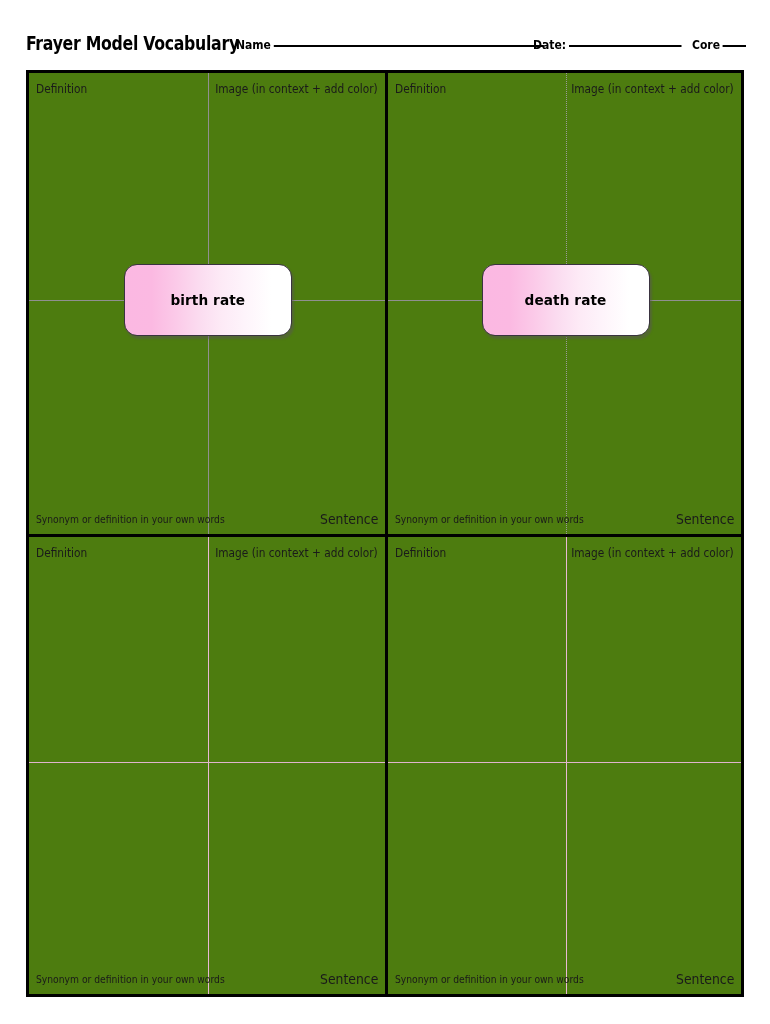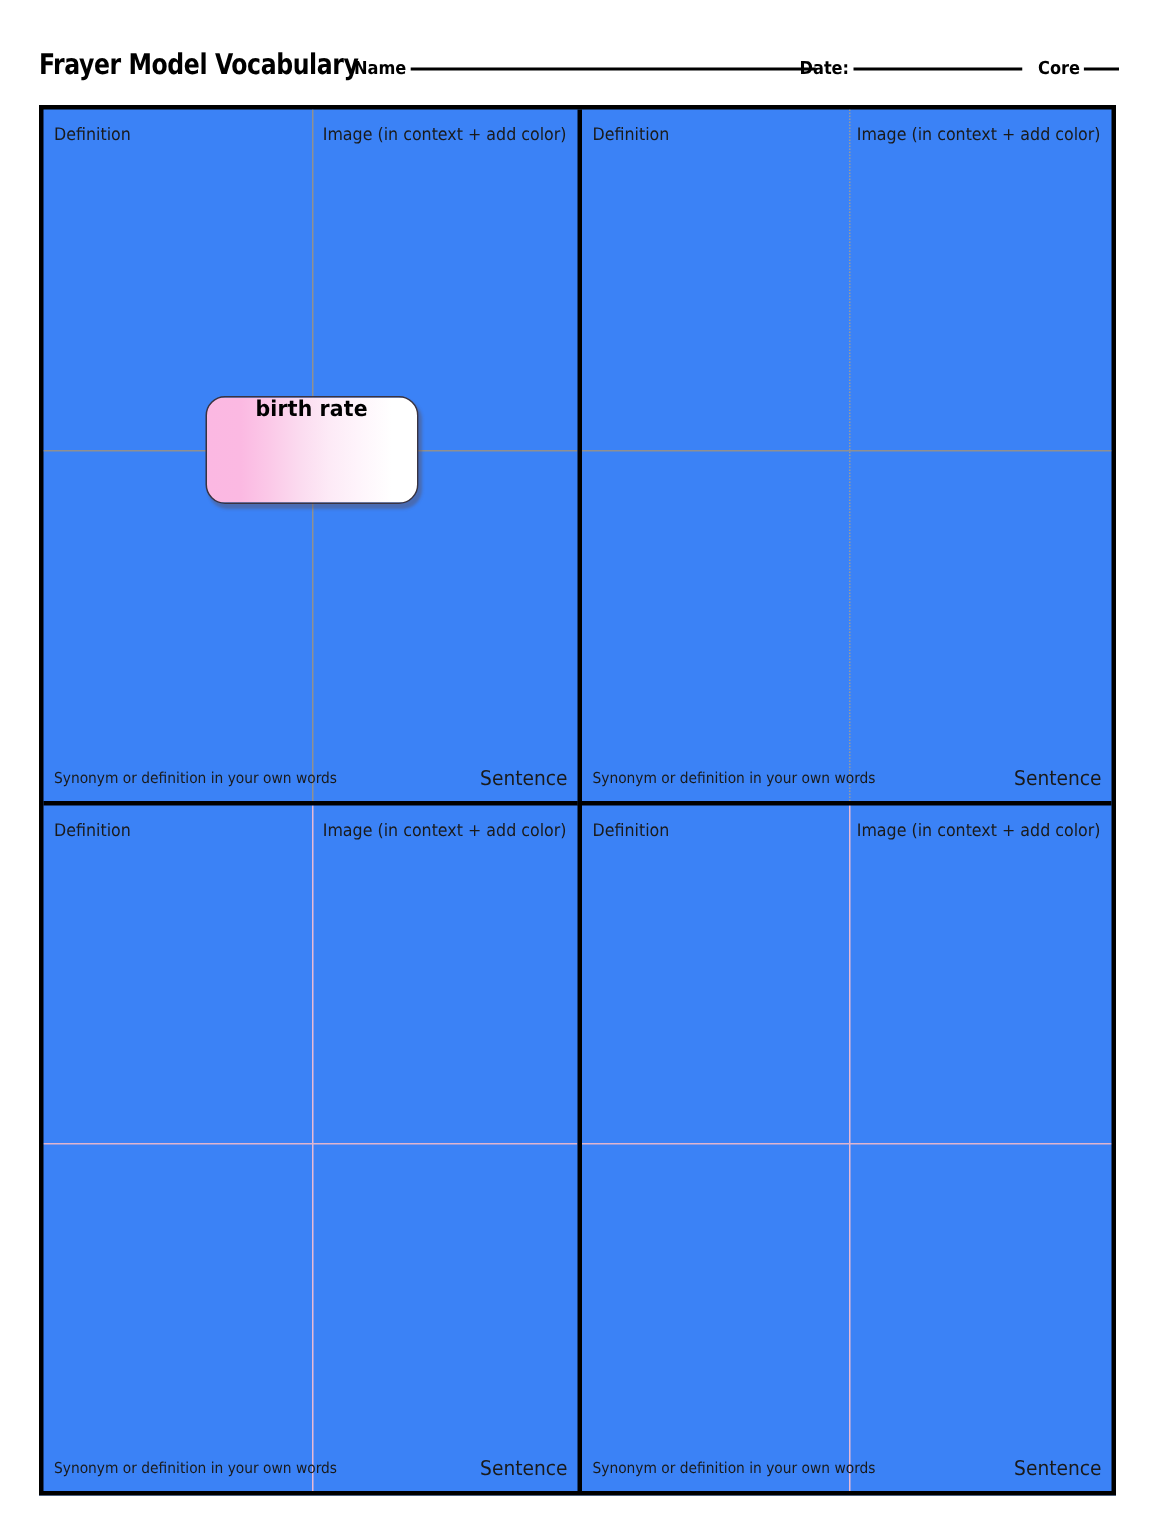"Definition" #frayer-table { background: #3b82f6 -> #4d7c0f }
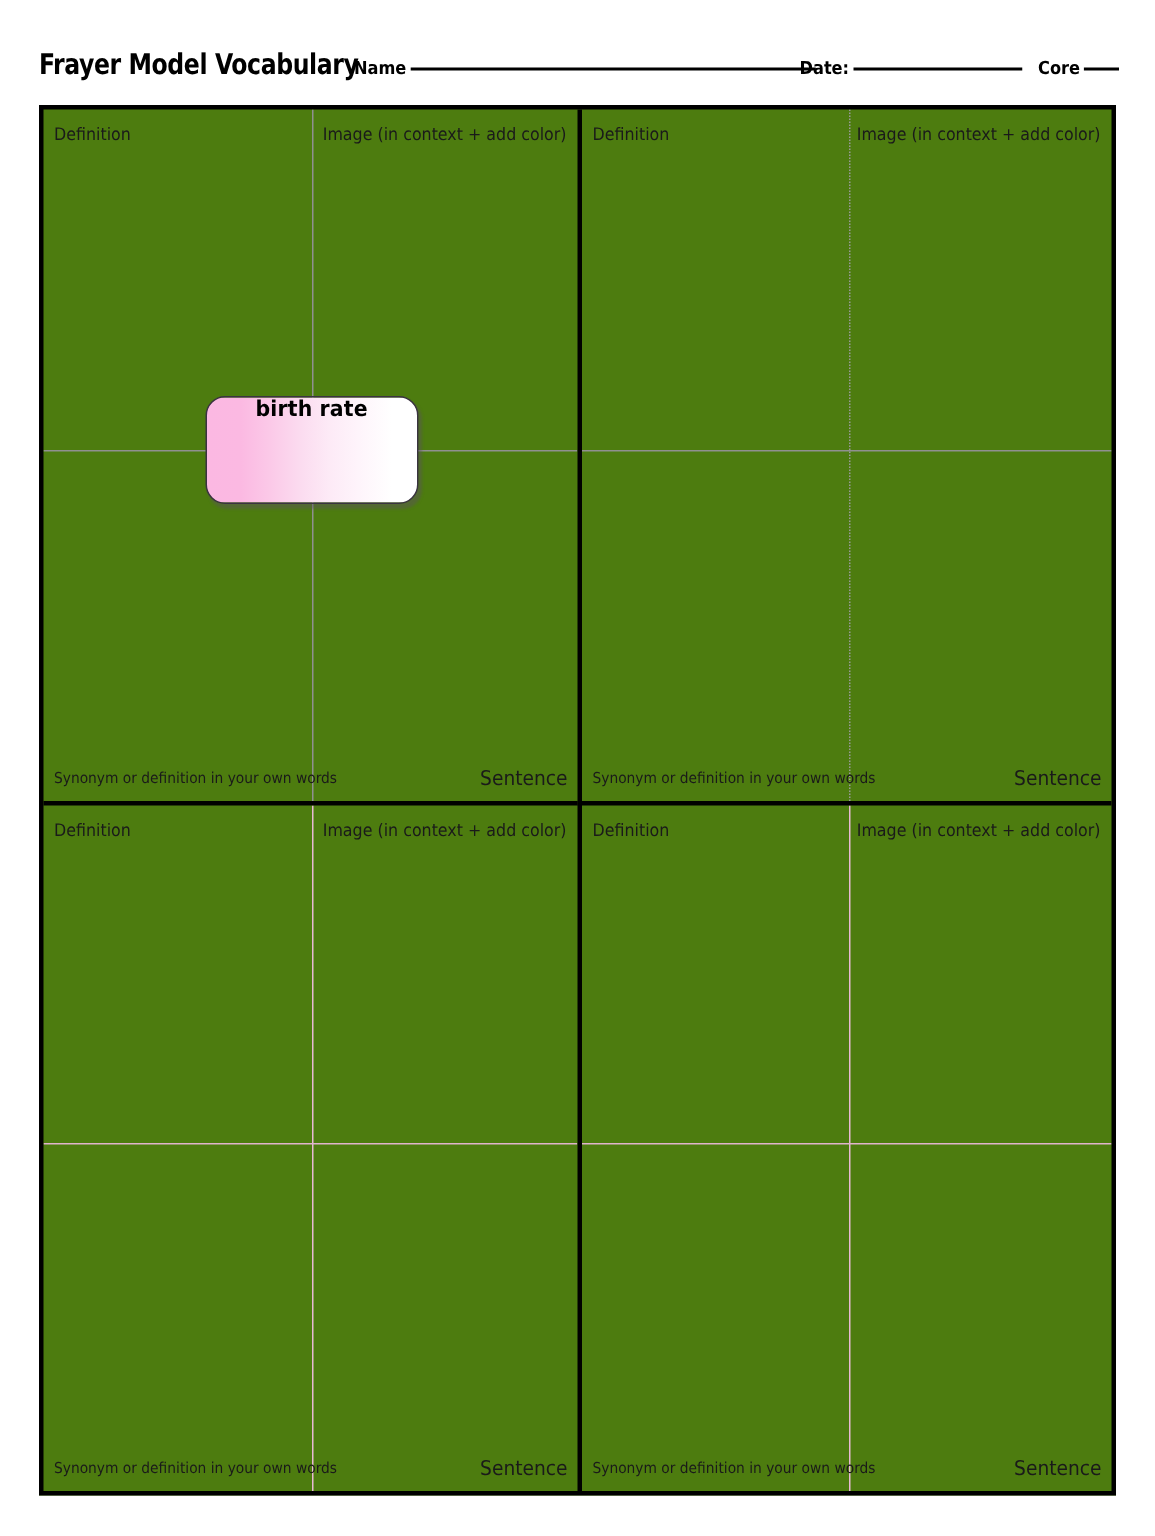"birth rate" .word-box { align-items: none -> center; width: 142px -> 168px }
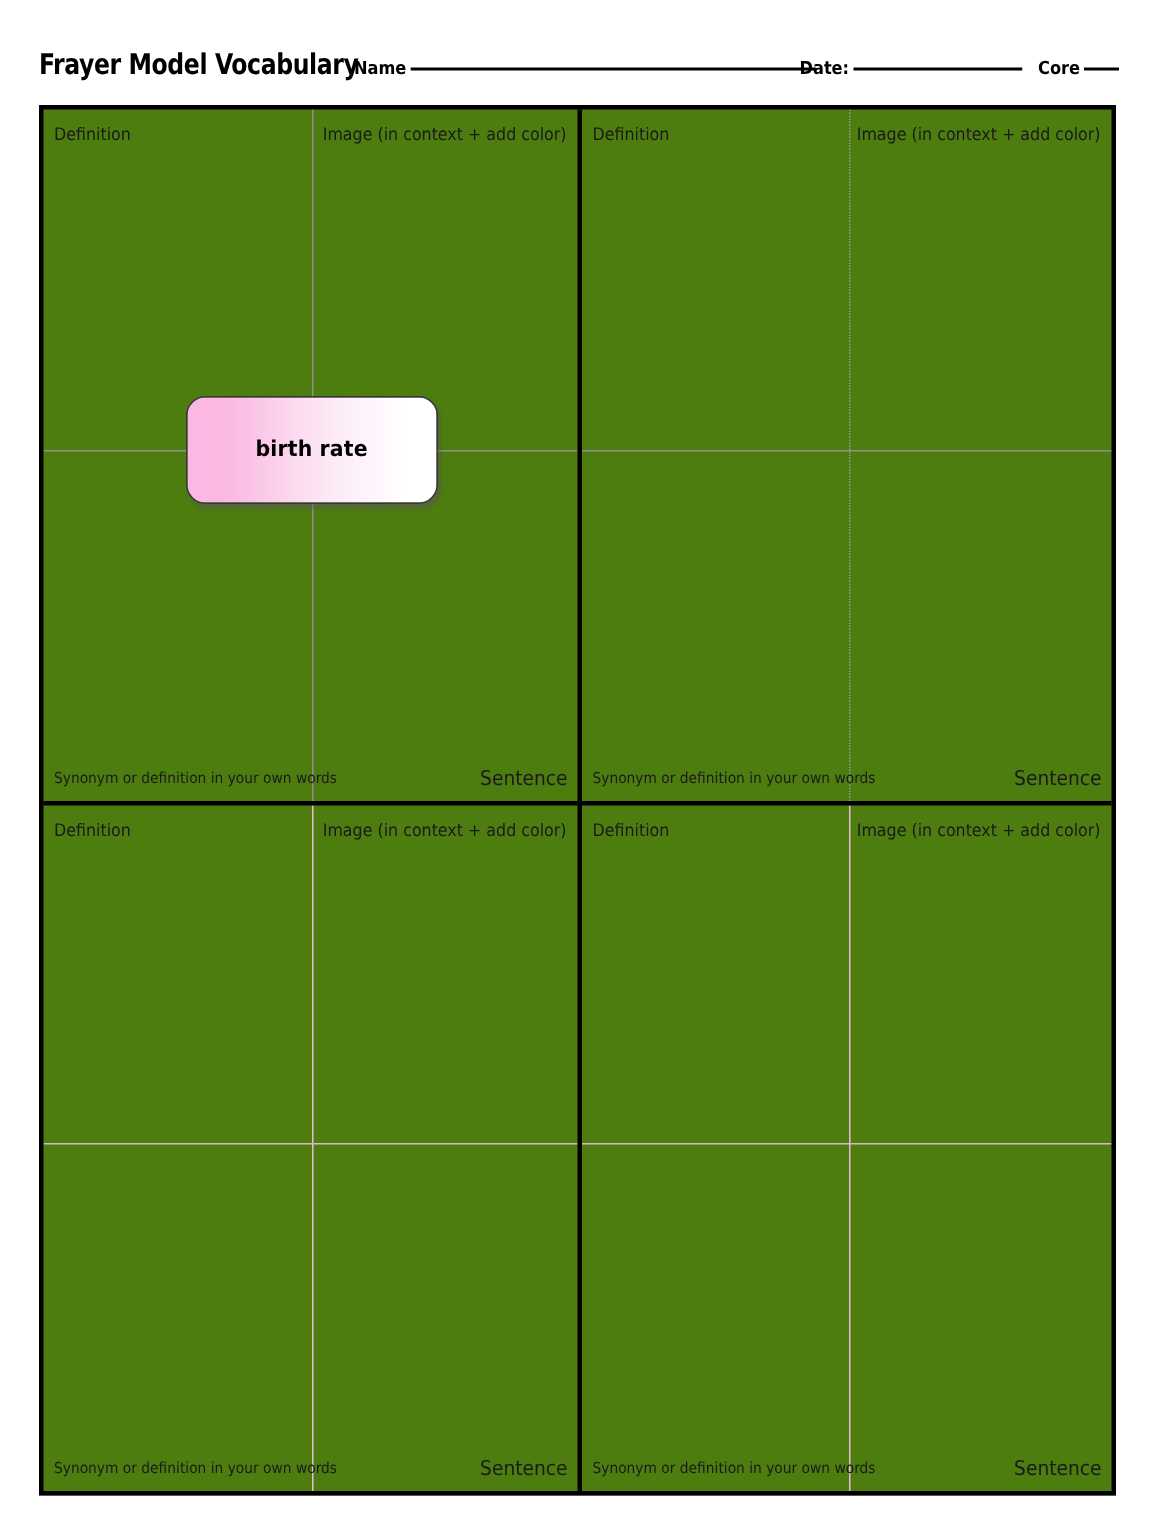"death rate" div.word-box { html: none -> <div> <span>death rate</span> </div> }
